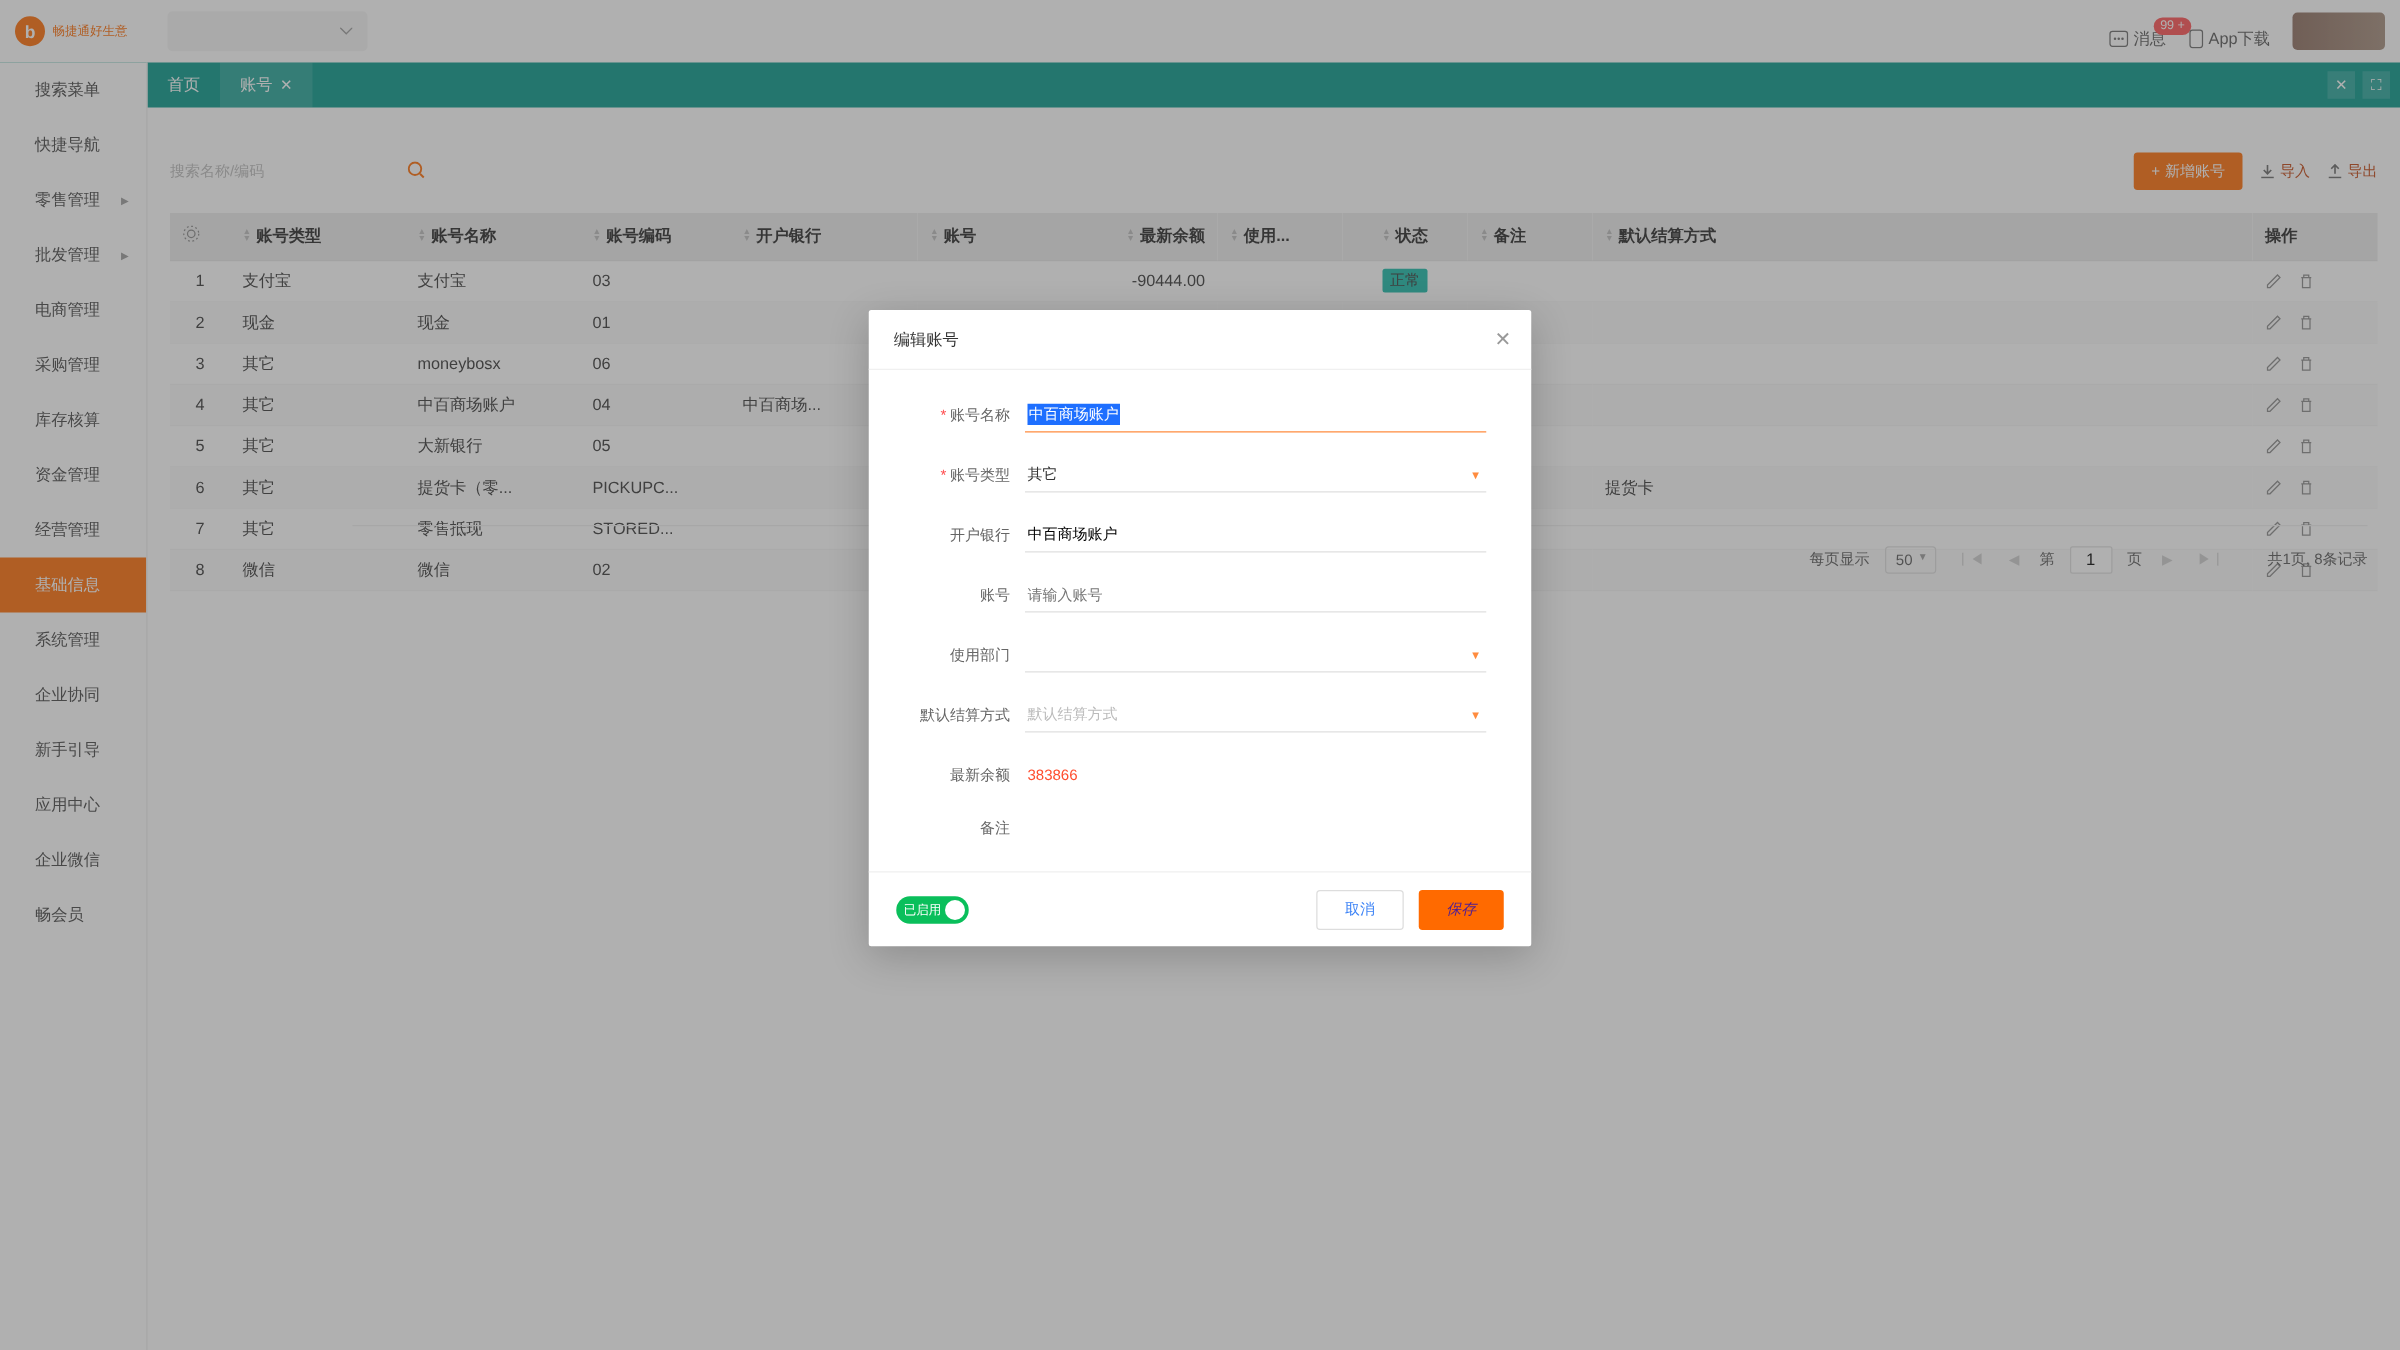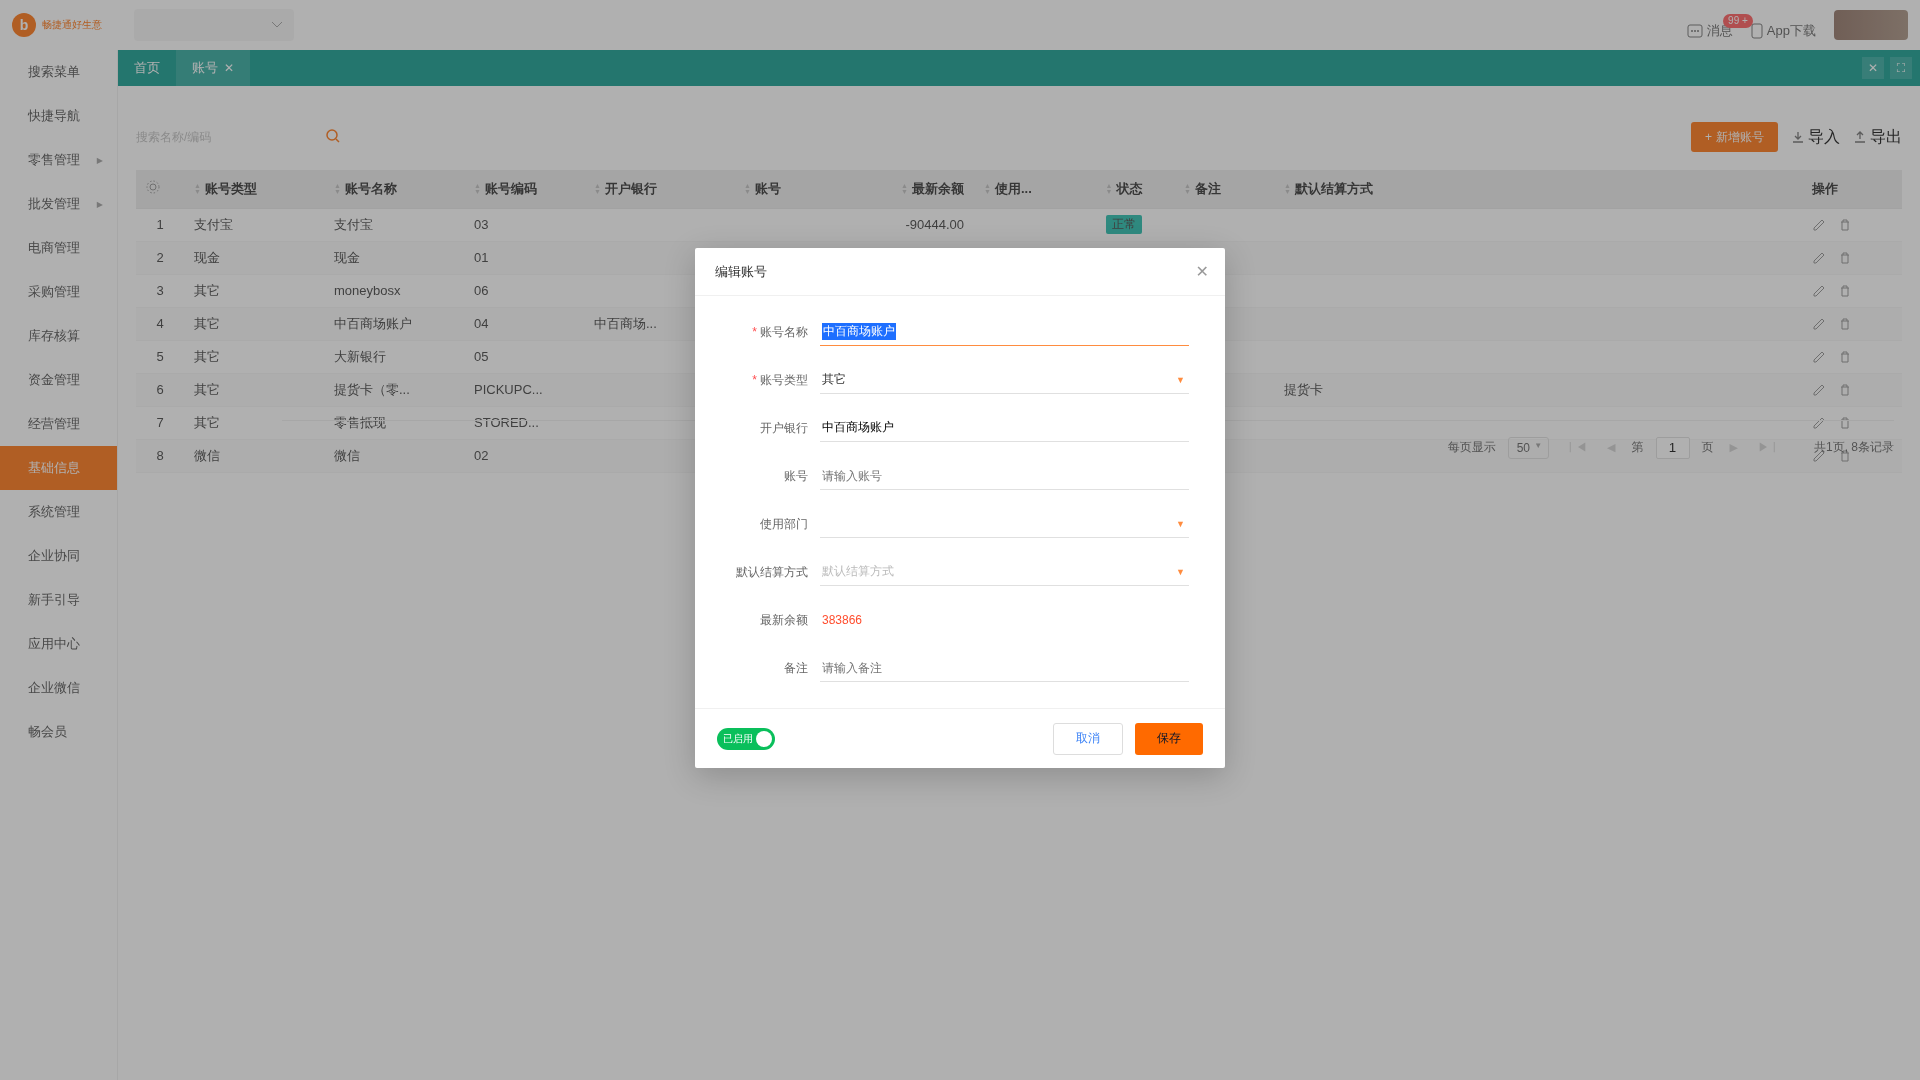"导入" .btn-link { color: #000000 -> #c2410c; font-size: 16px -> 12px }
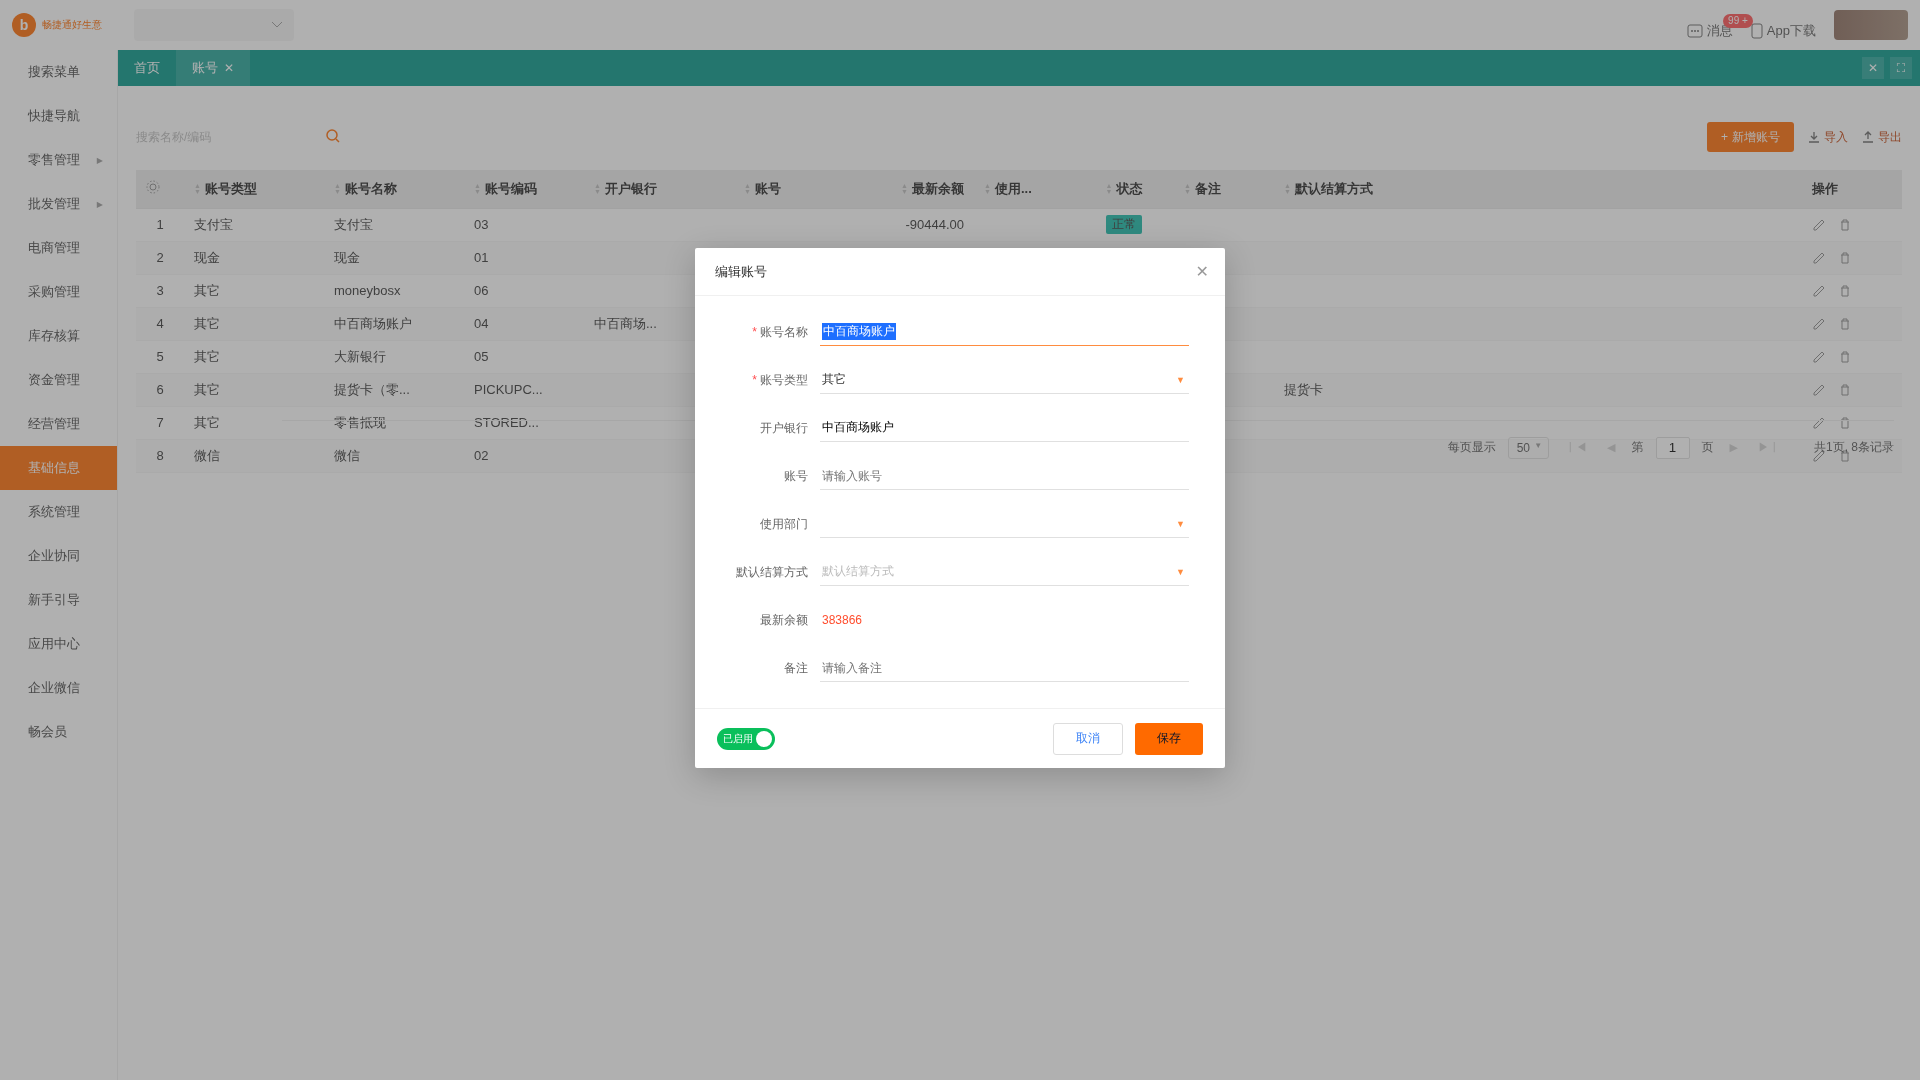"请输入备注" input.frm-ctrl { html: <input> -> none }
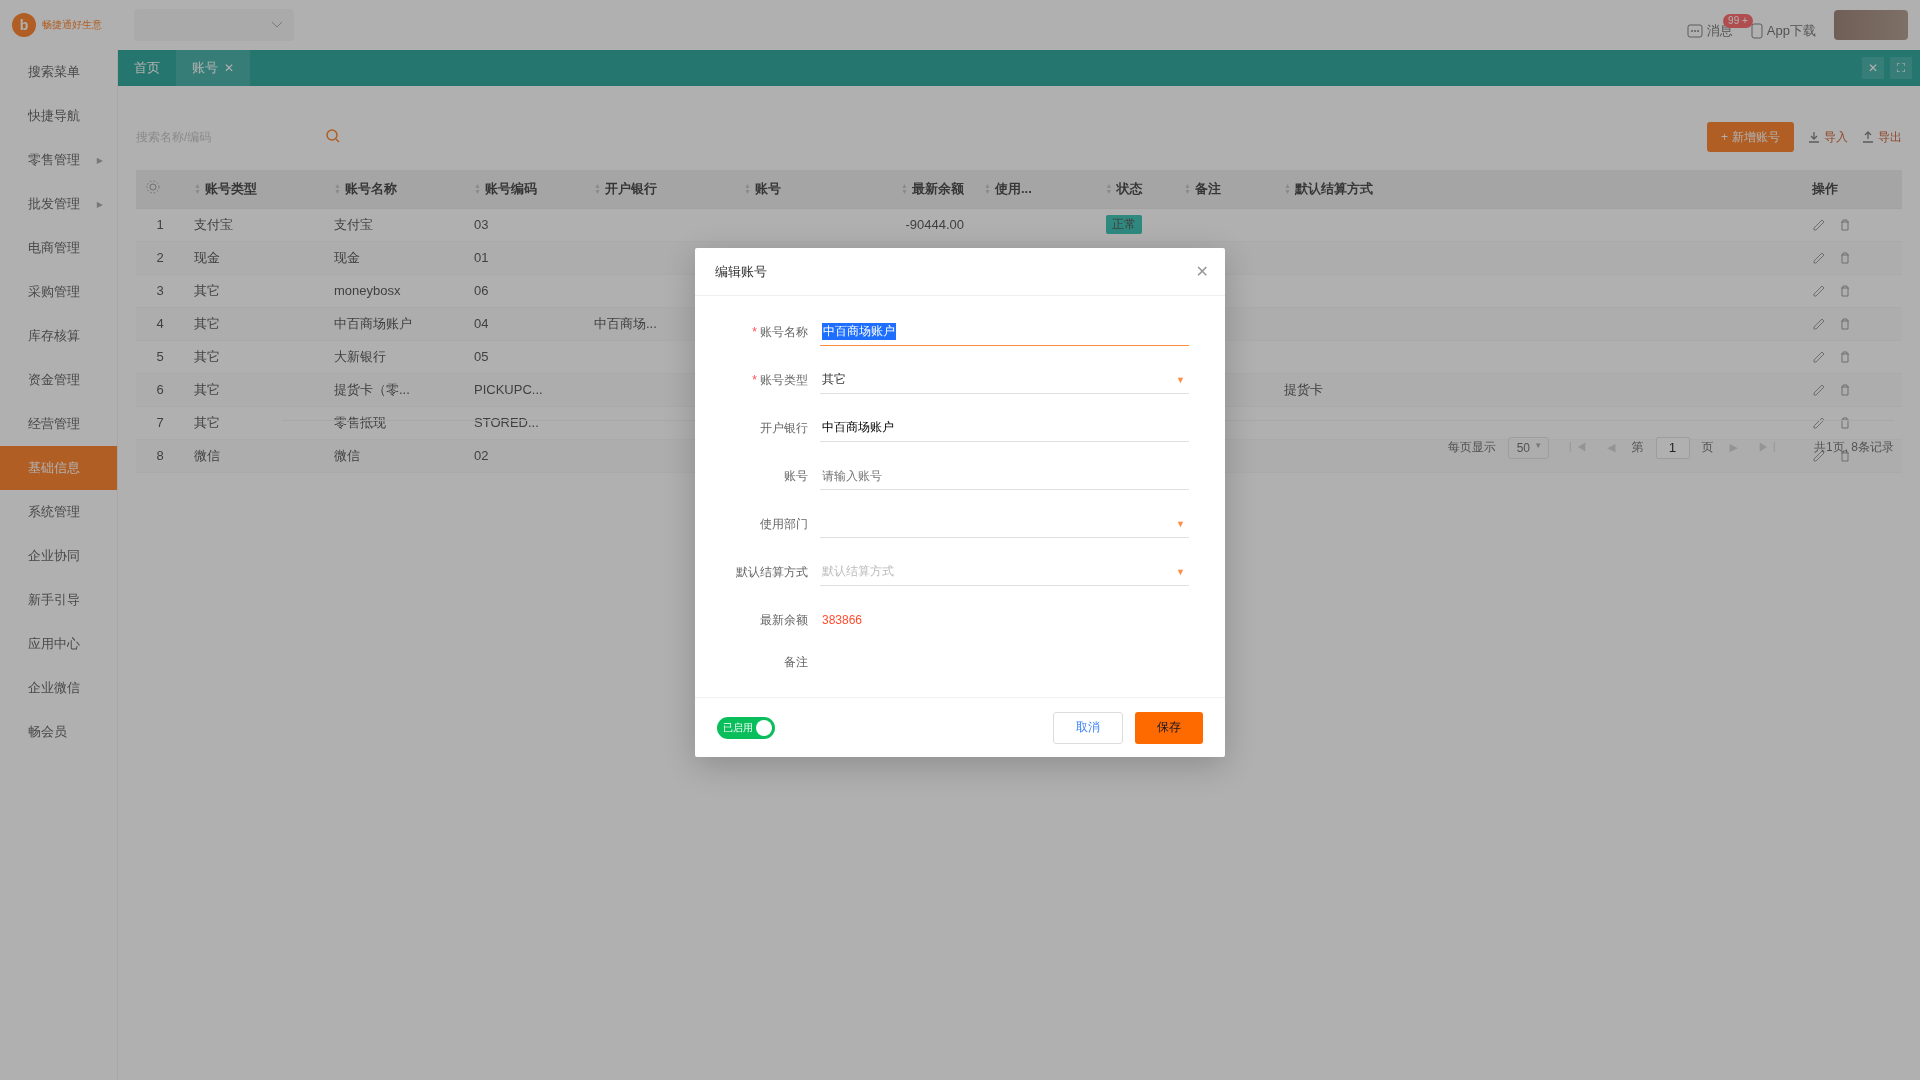"保存" .btn-save { color: #0f172a -> #4c1d95; font-style: none -> italic }
